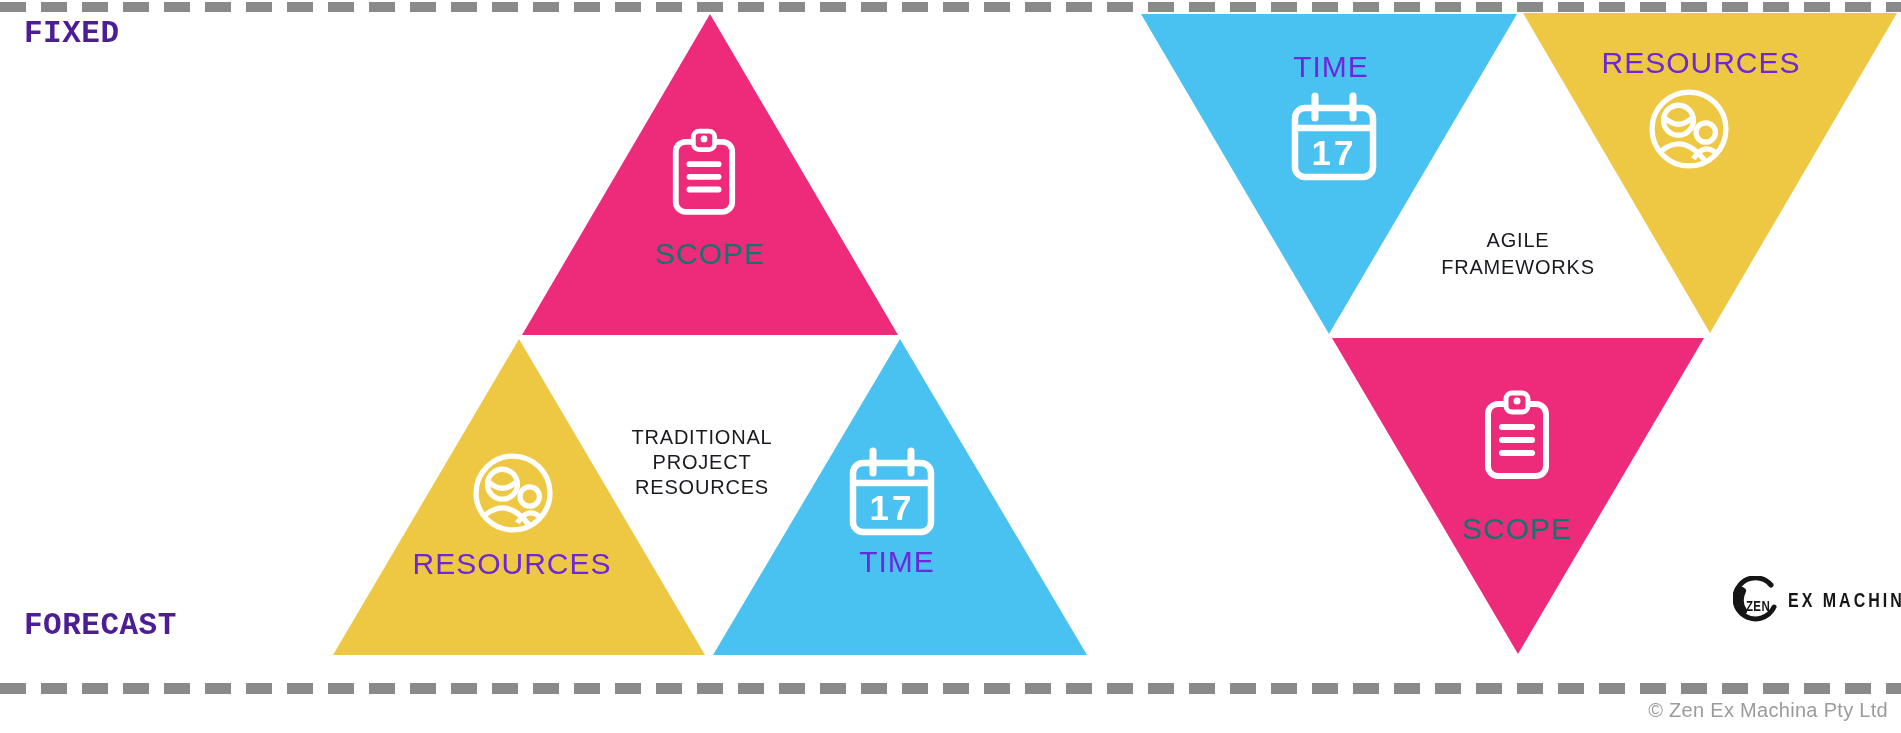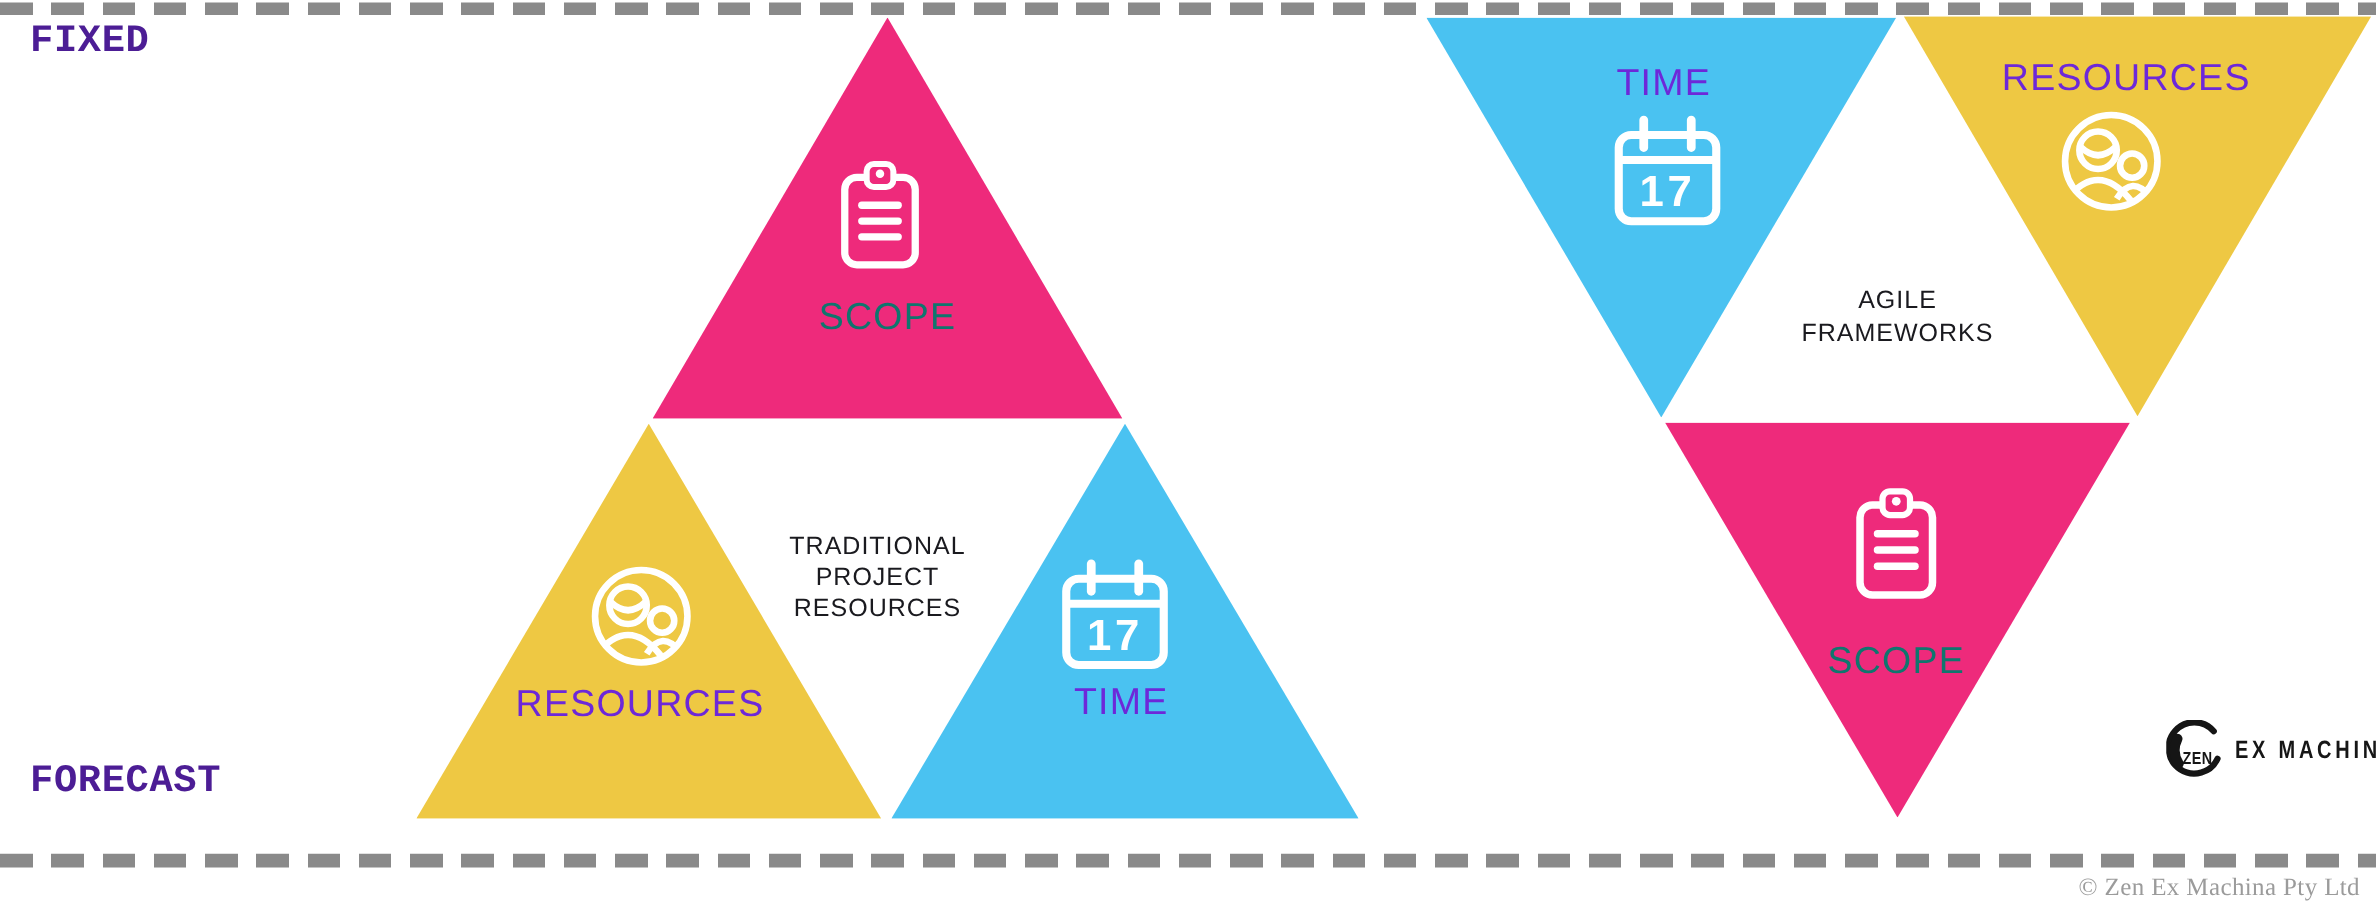"© Zen Ex Machina Pty" .copyright { font-family: Liberation Serif, serif -> none }
